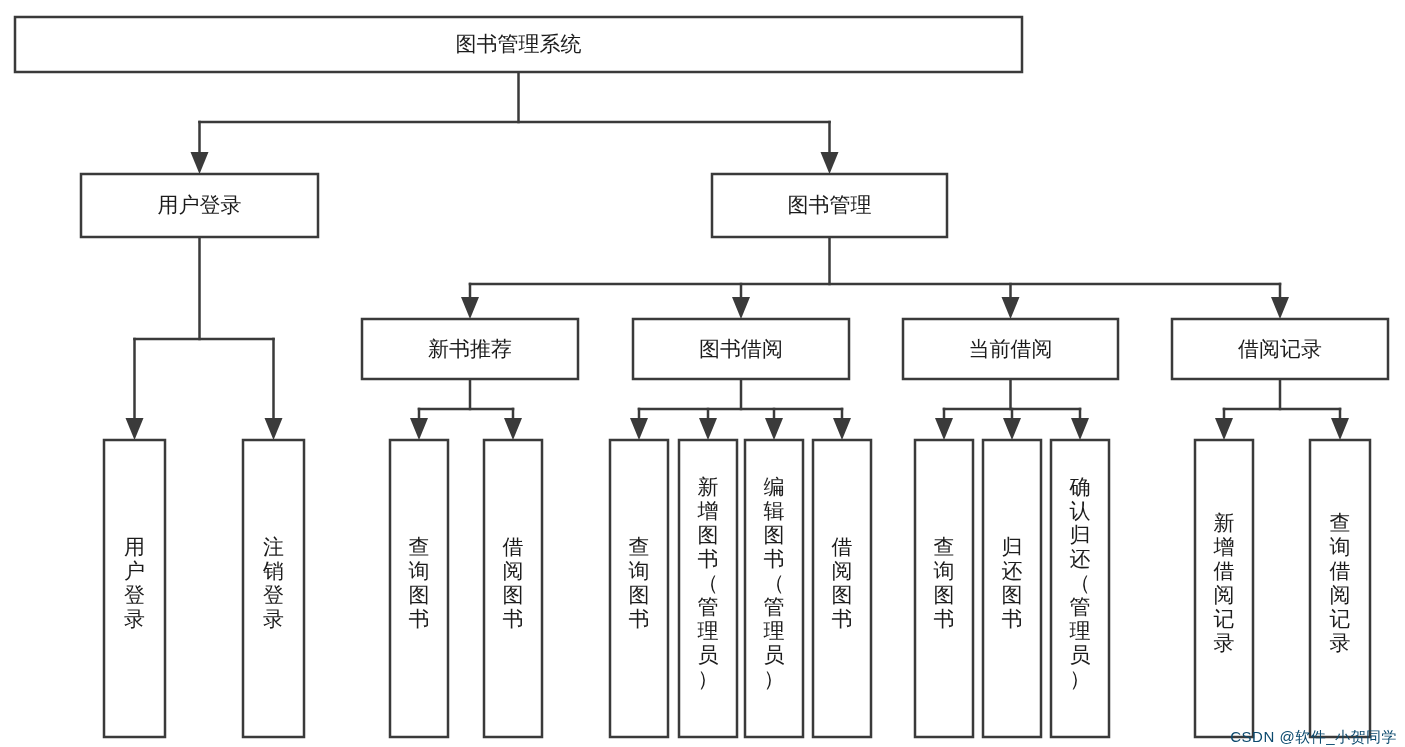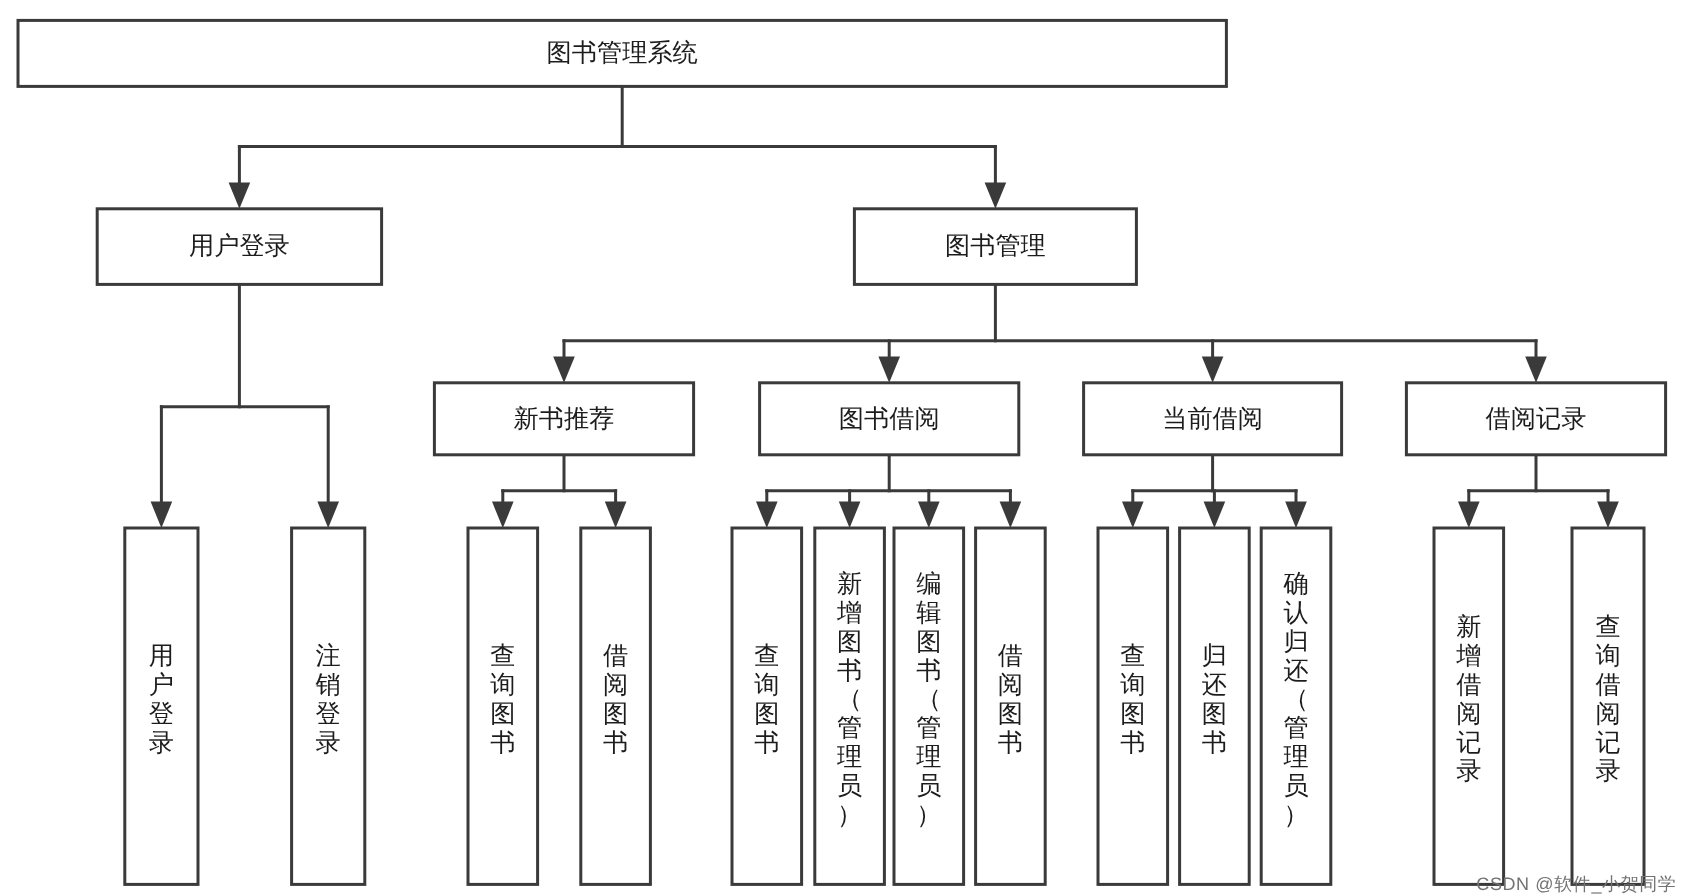"CSDN @软件_小贺同学" .watermark { color: #737373 -> #0c4a6e }
